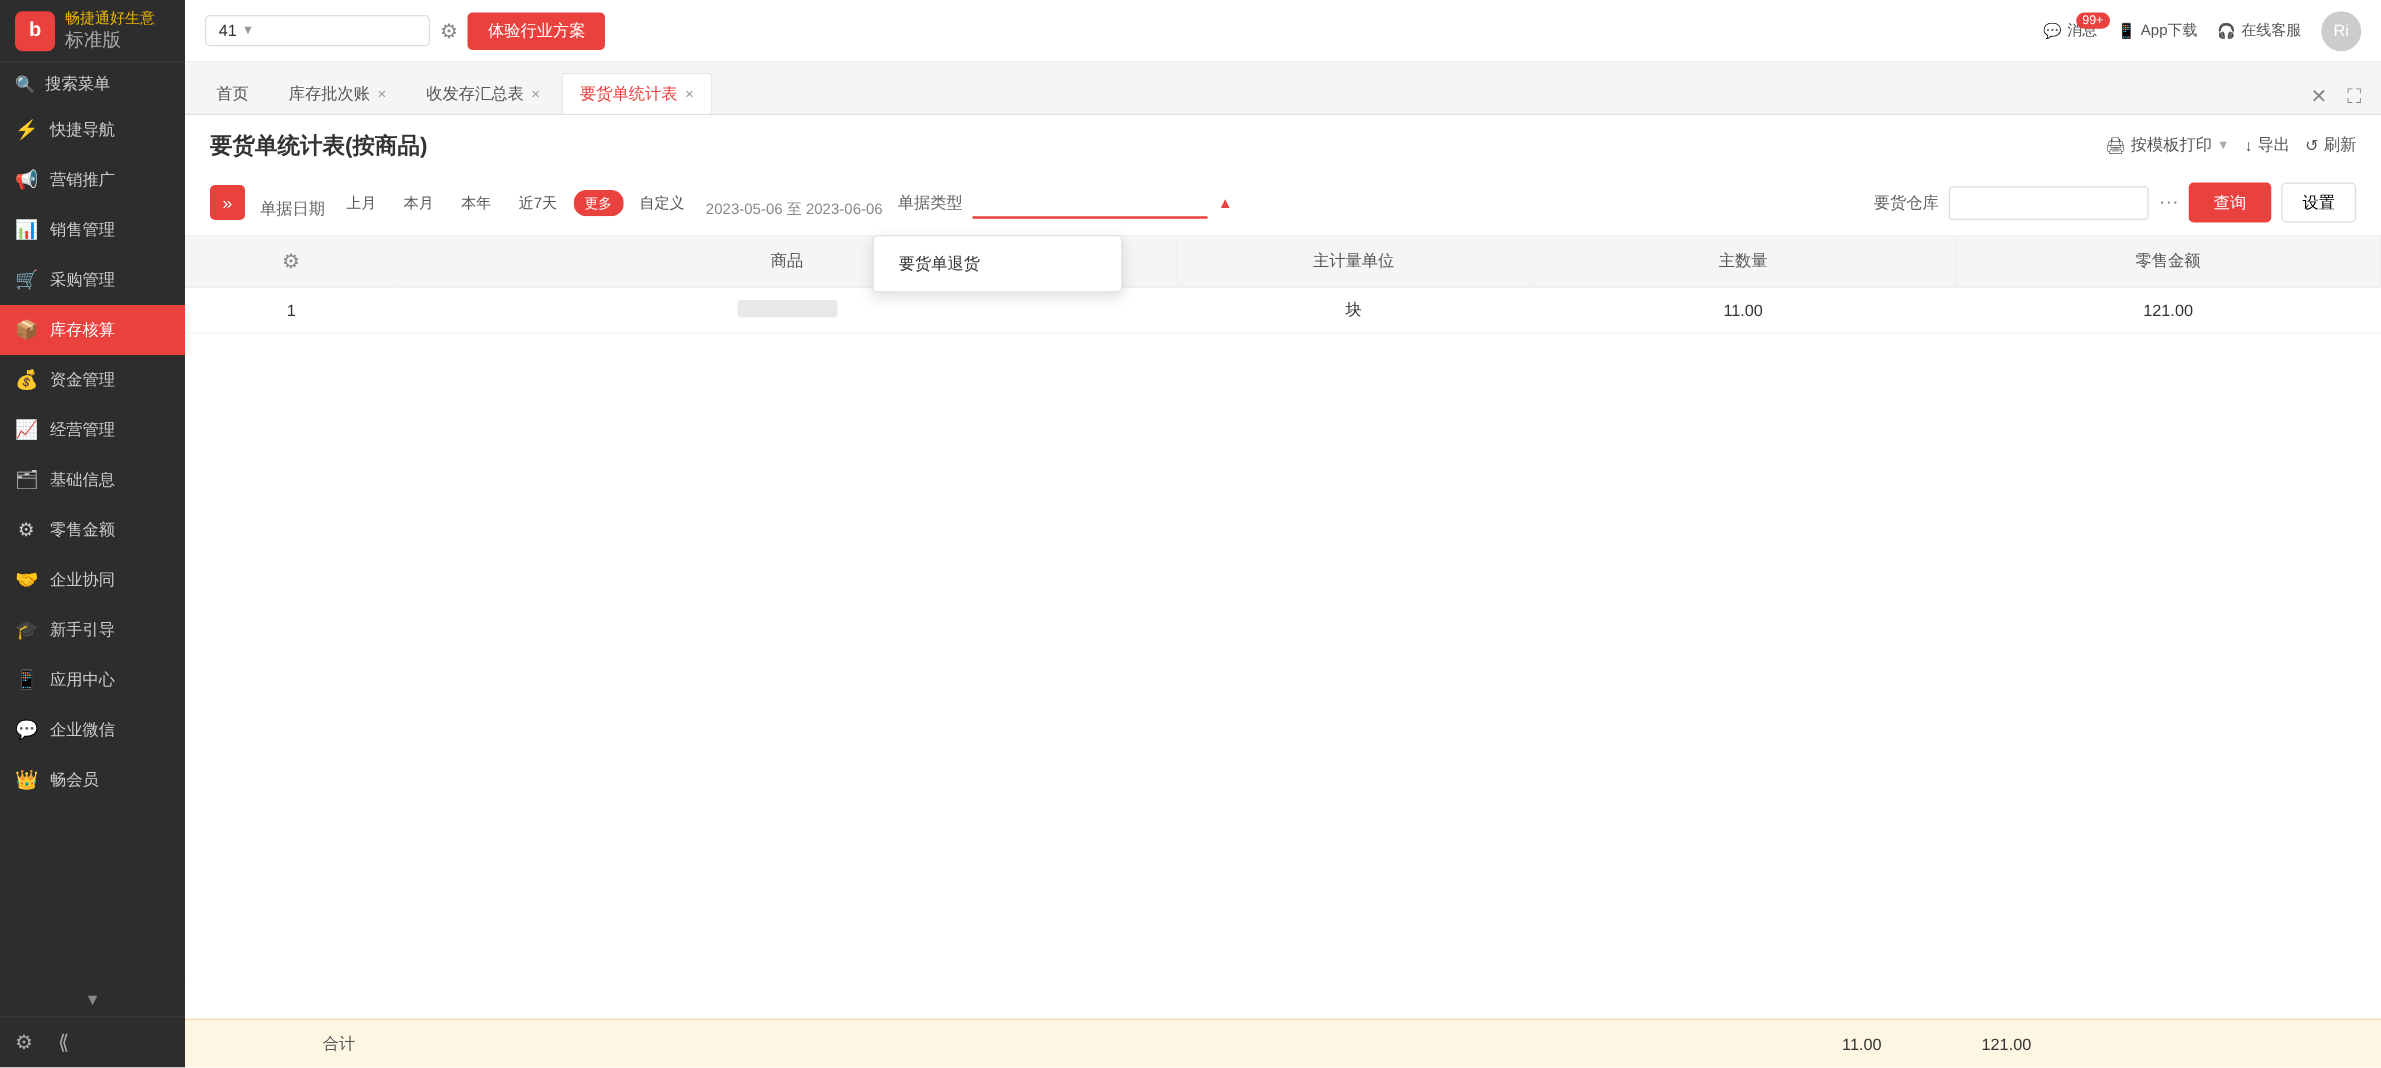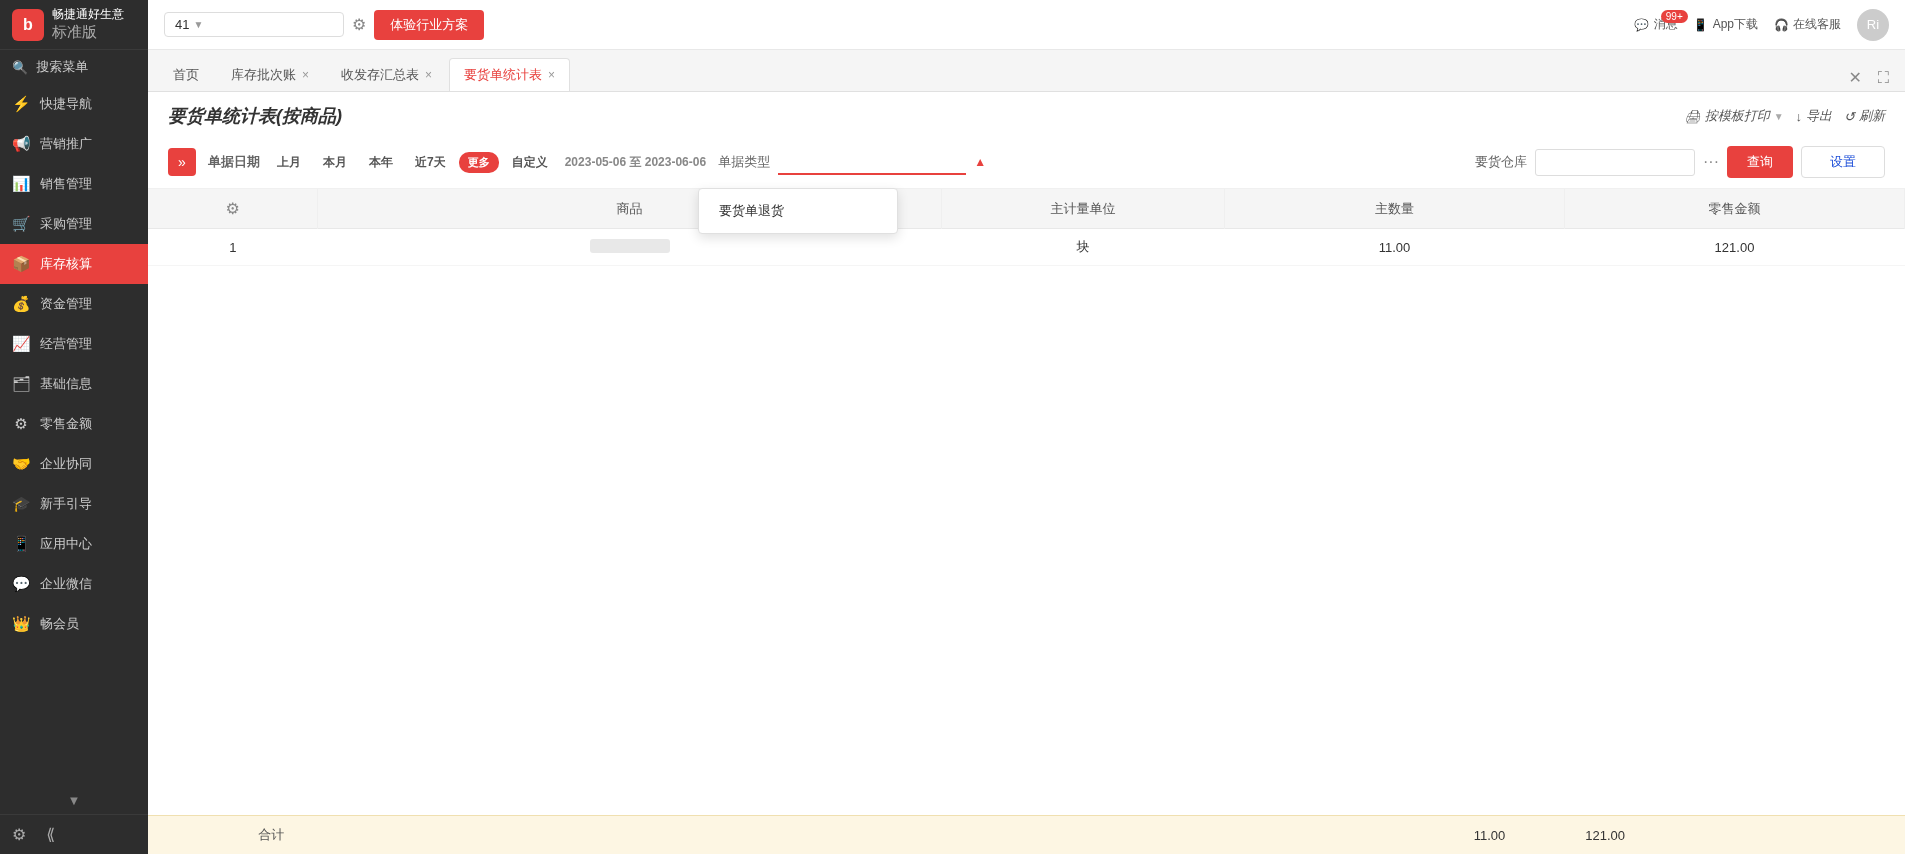"畅捷通好生意" .sidebar-logo-text { color: #ffffff -> #eab308 }
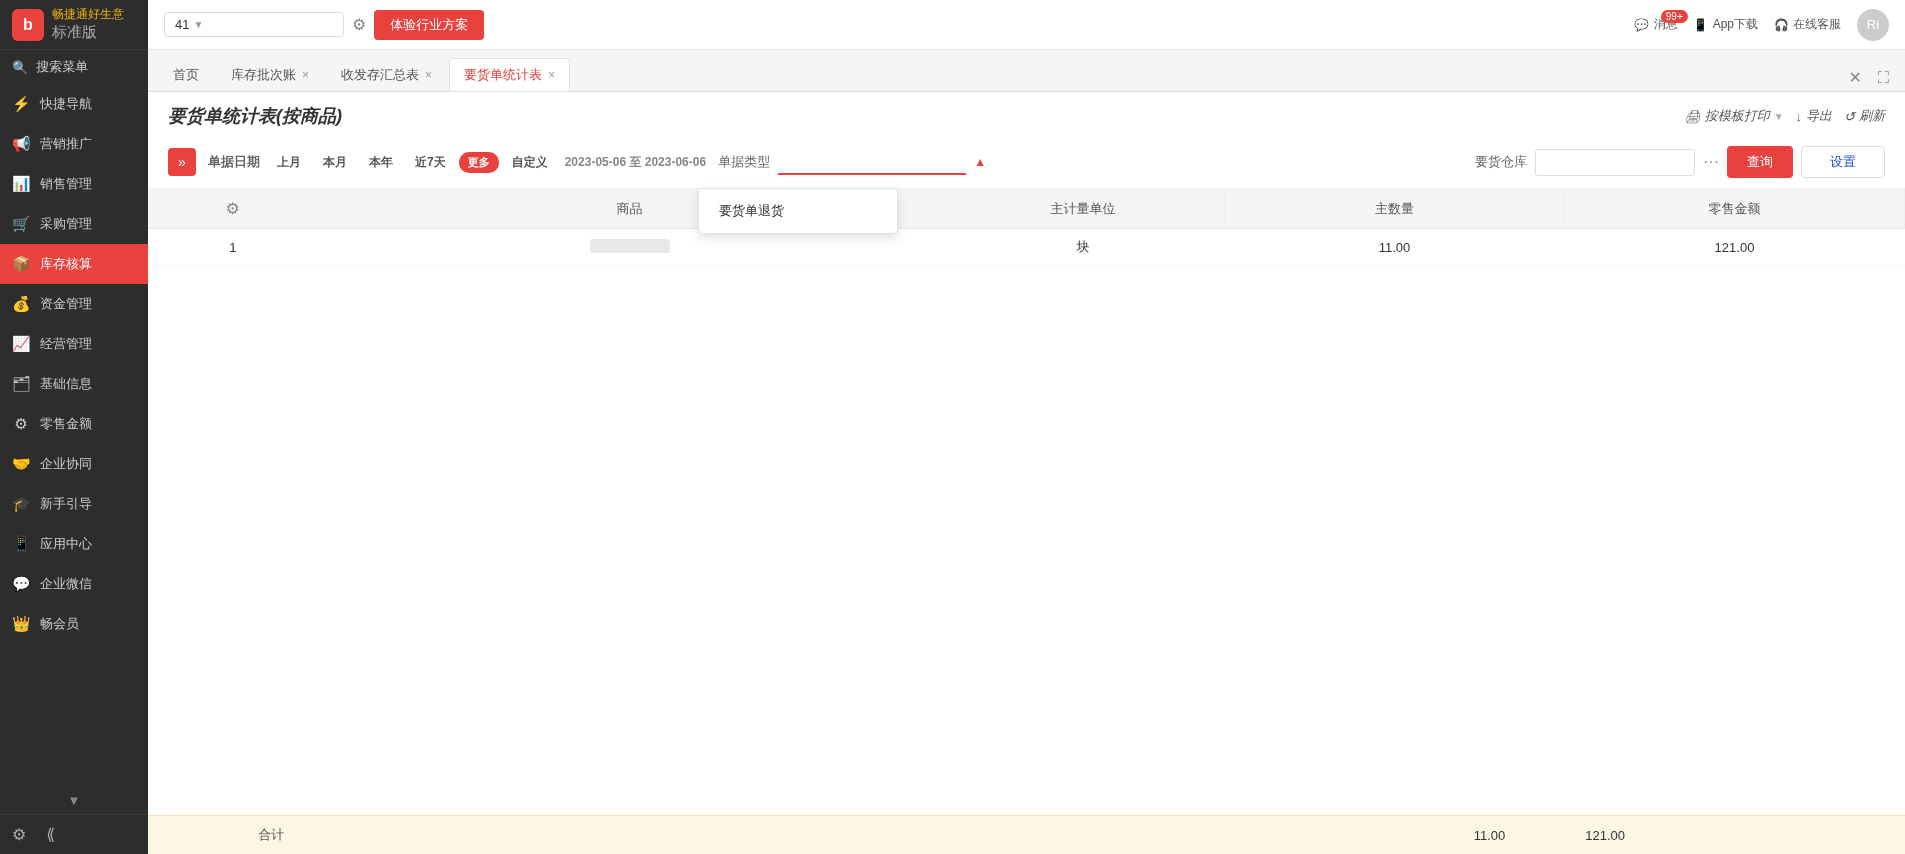"要货单统计表(按商品)" .page-header { font-style: italic -> none }
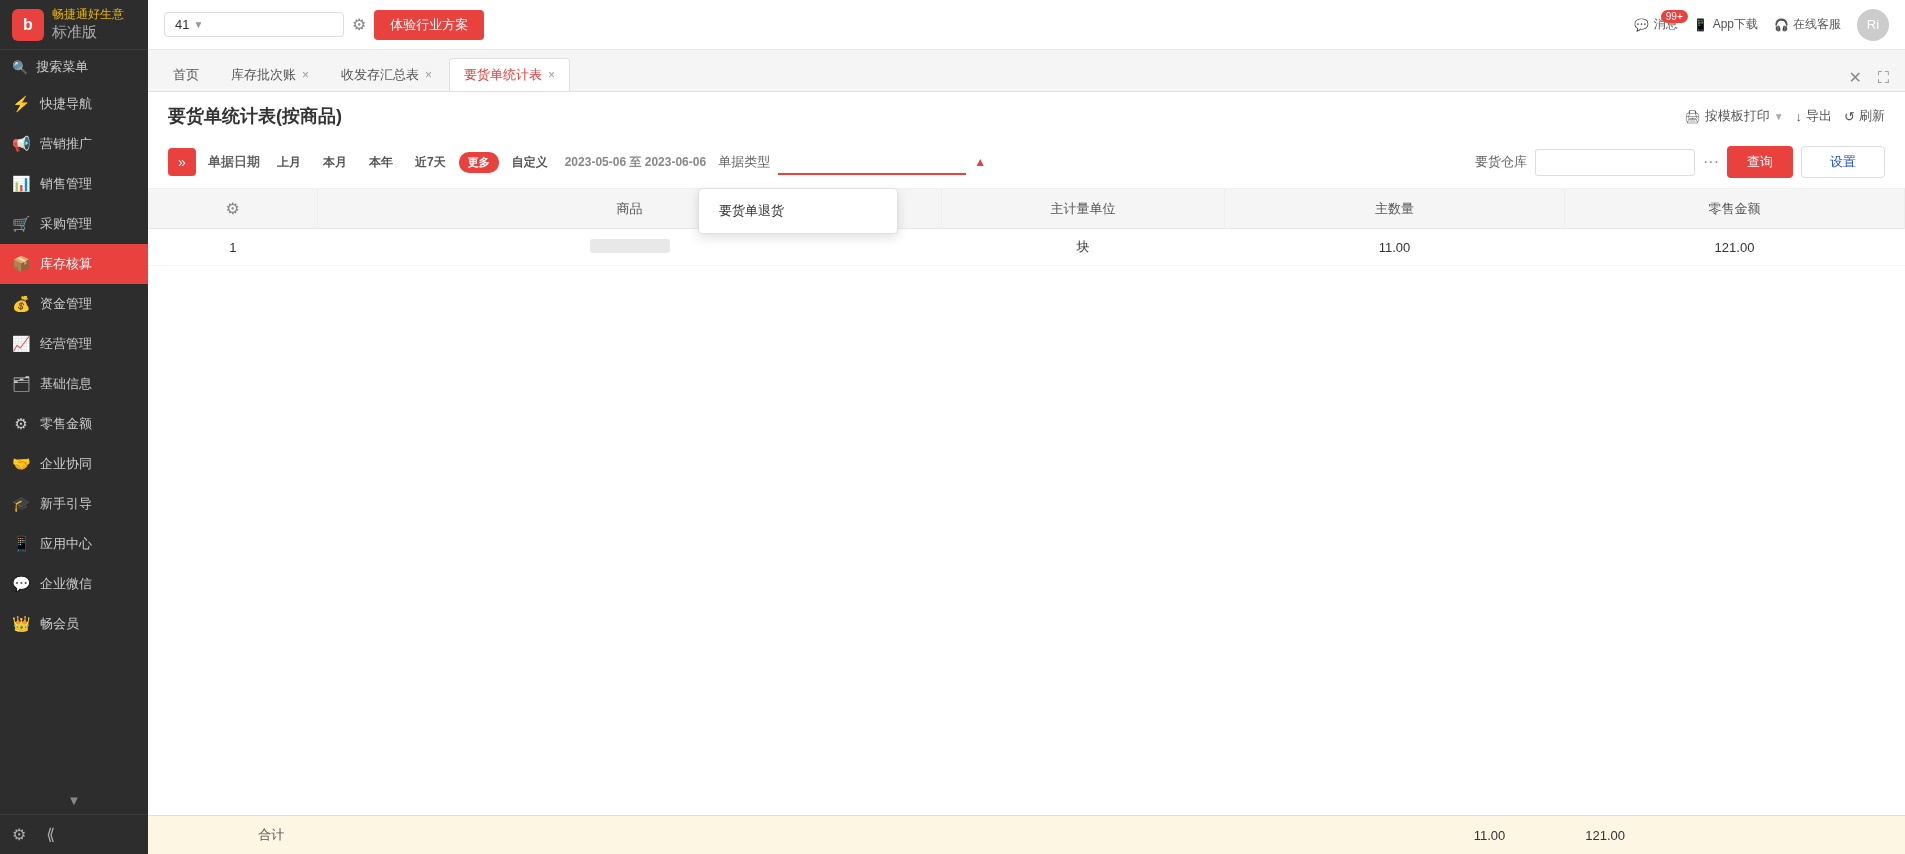"单据日期" .filter-group { align-items: center -> flex-end; font-weight: bold -> none }
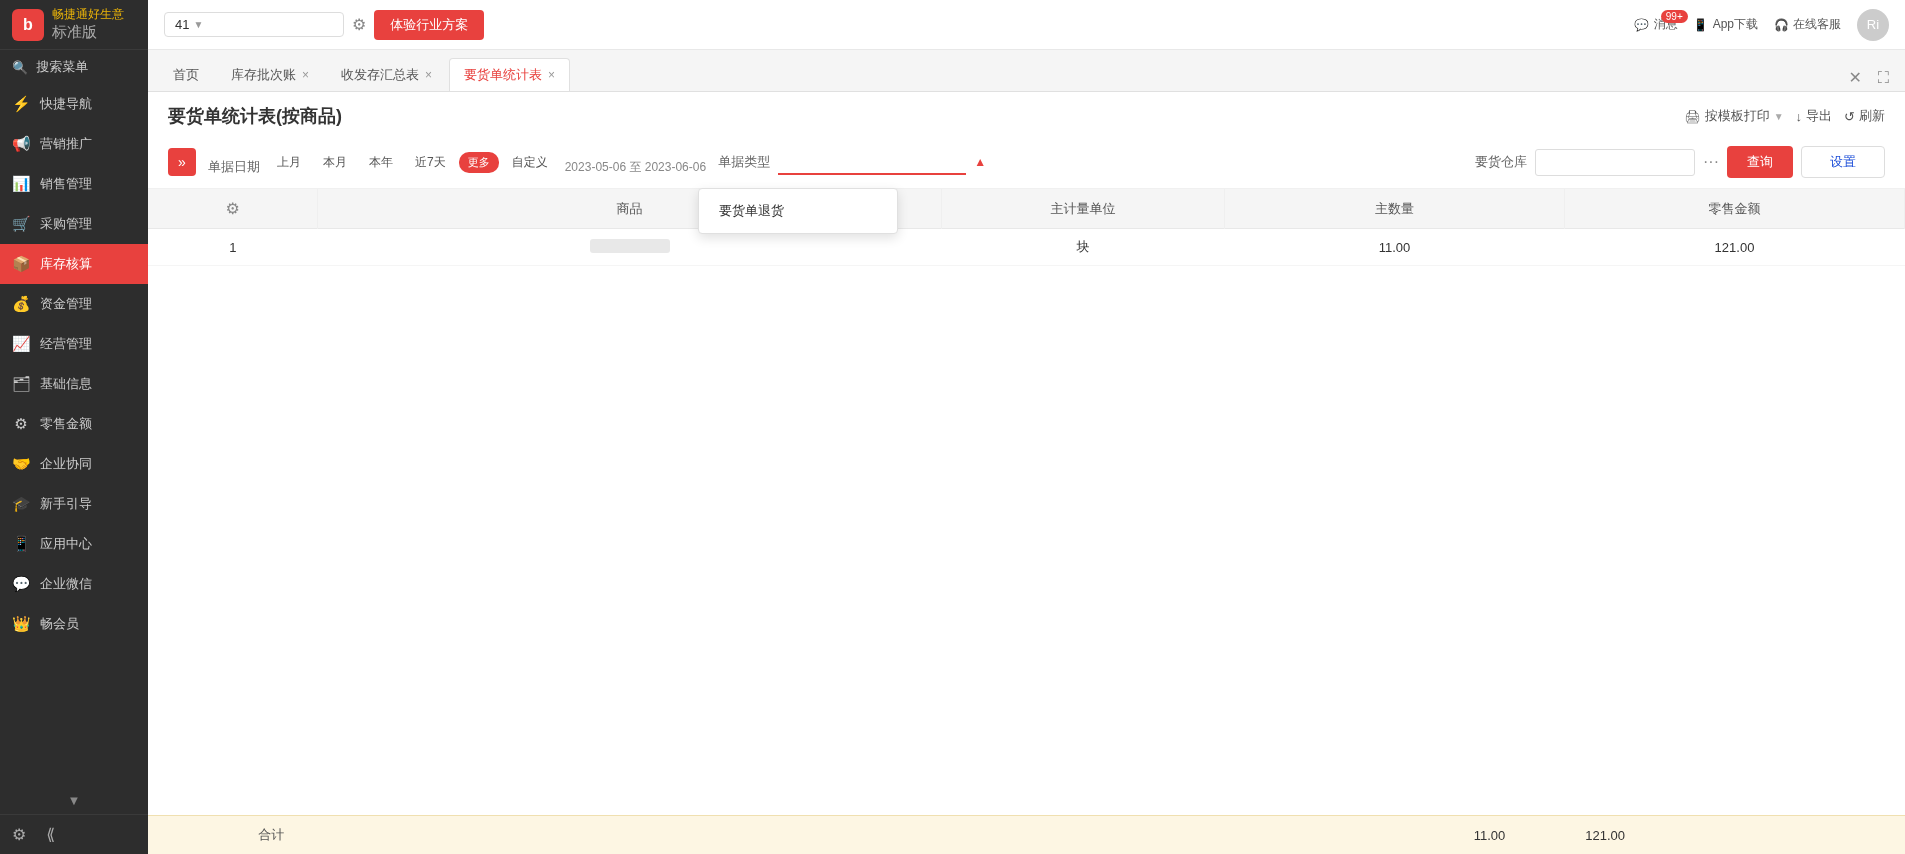"设置" .settings-btn { color: #1d4ed8 -> #000000; padding: 6px 28px -> 6px 16px }
